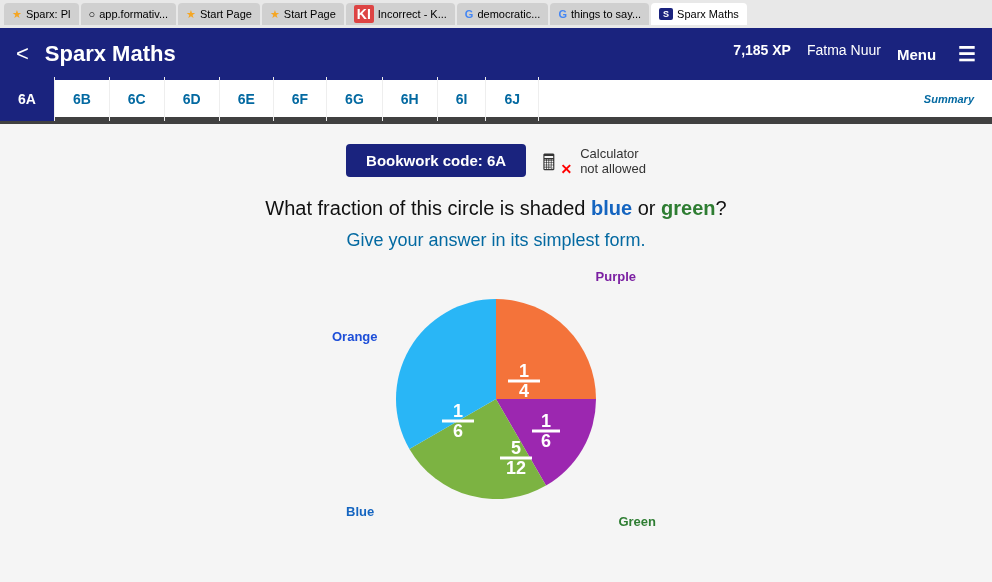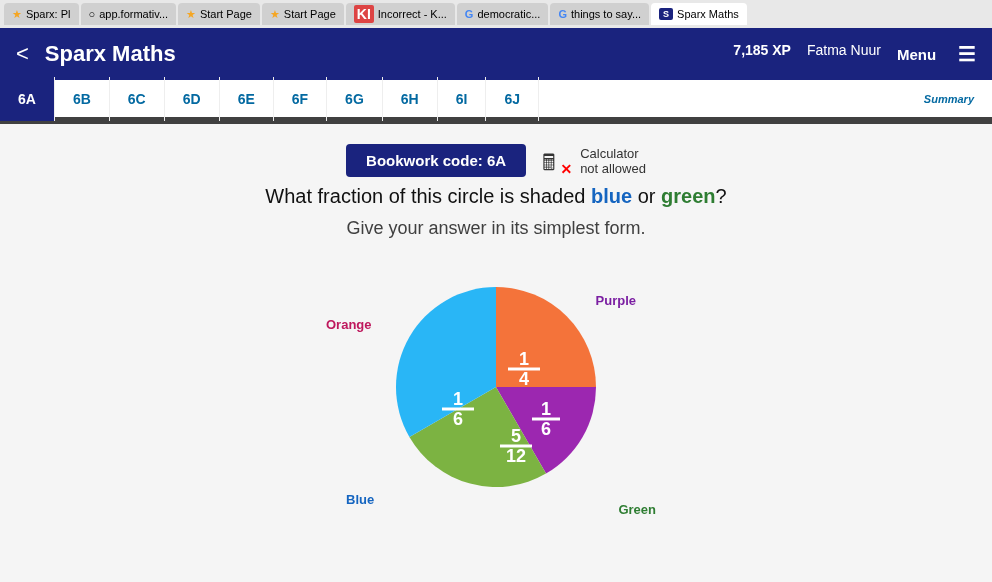"Bookwork code: 6A" .bookwork-row { margin-bottom: 8px -> 20px }
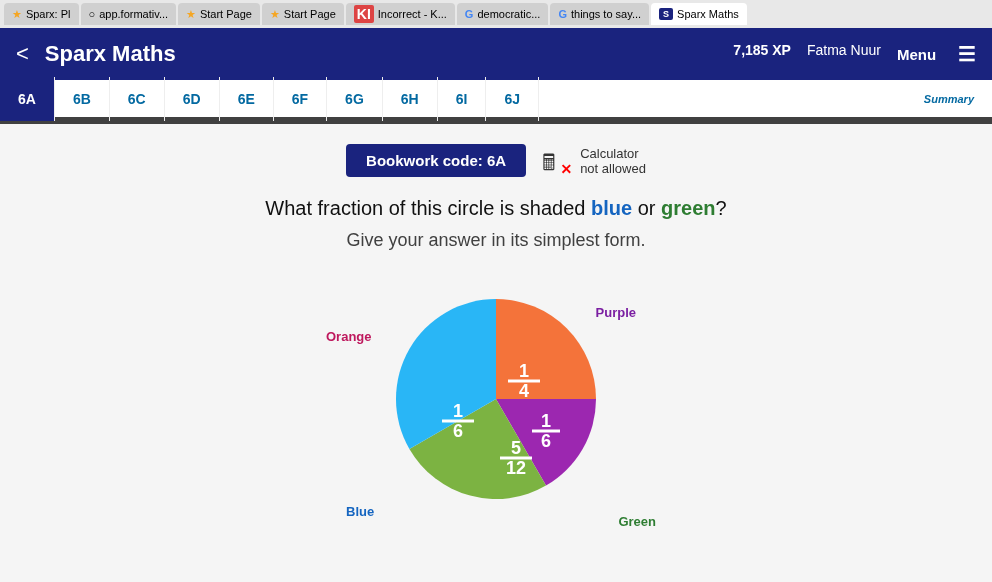"Give your answer in its" .sub-text { color: #404040 -> #0369a1 }
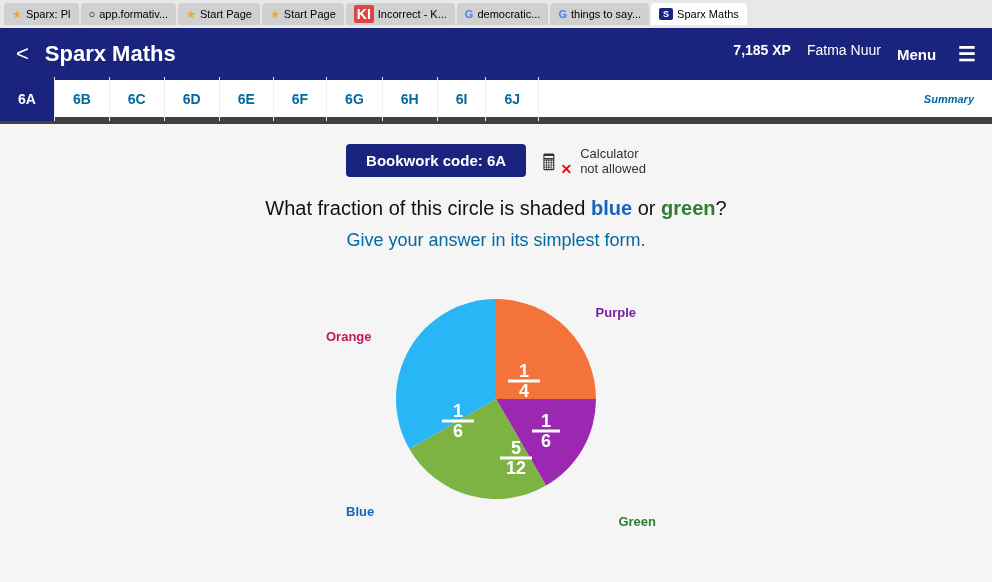"Purple" .label-purple { margin-top: 36px -> none }
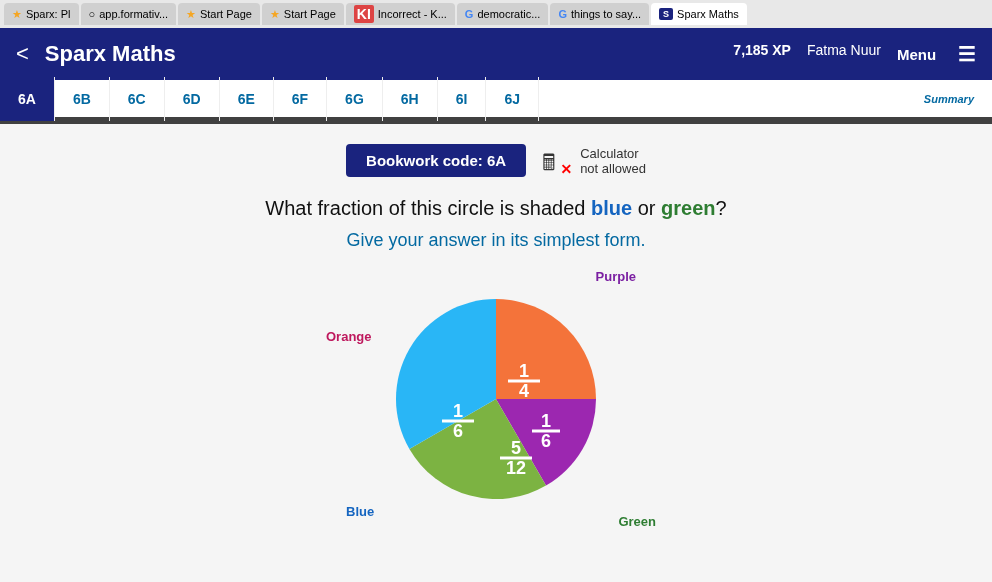"Orange" .label-orange { color: #be185d -> #1d4ed8; left: 0px -> 6px }
